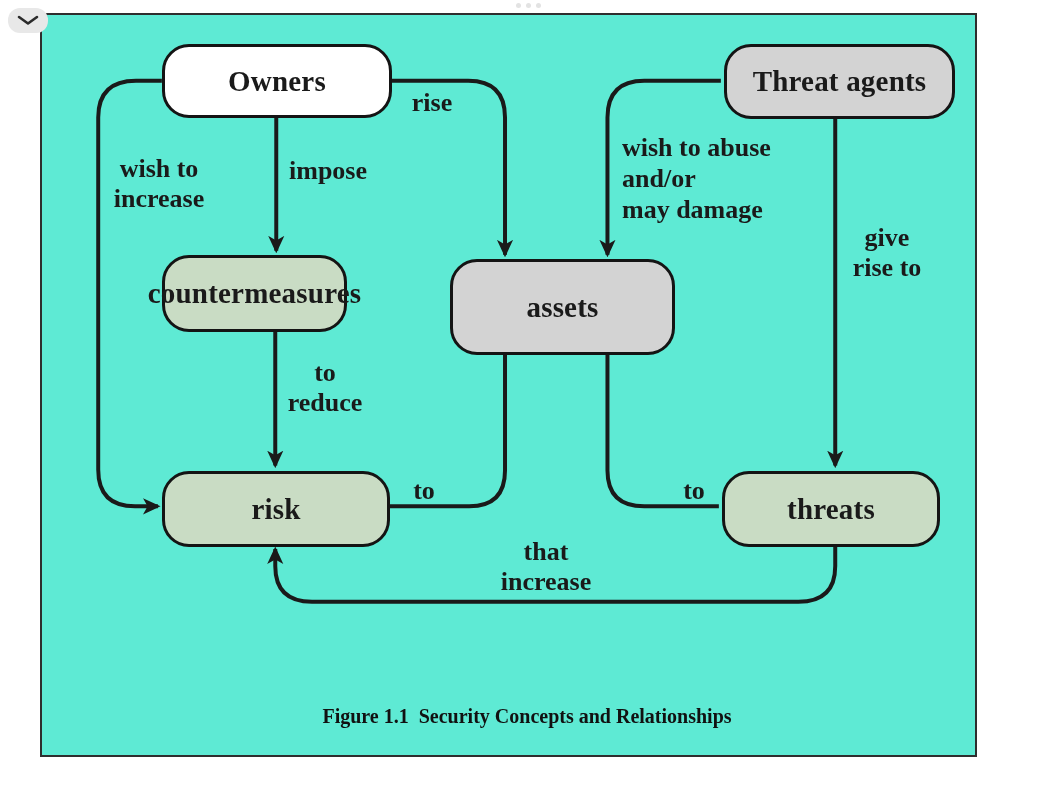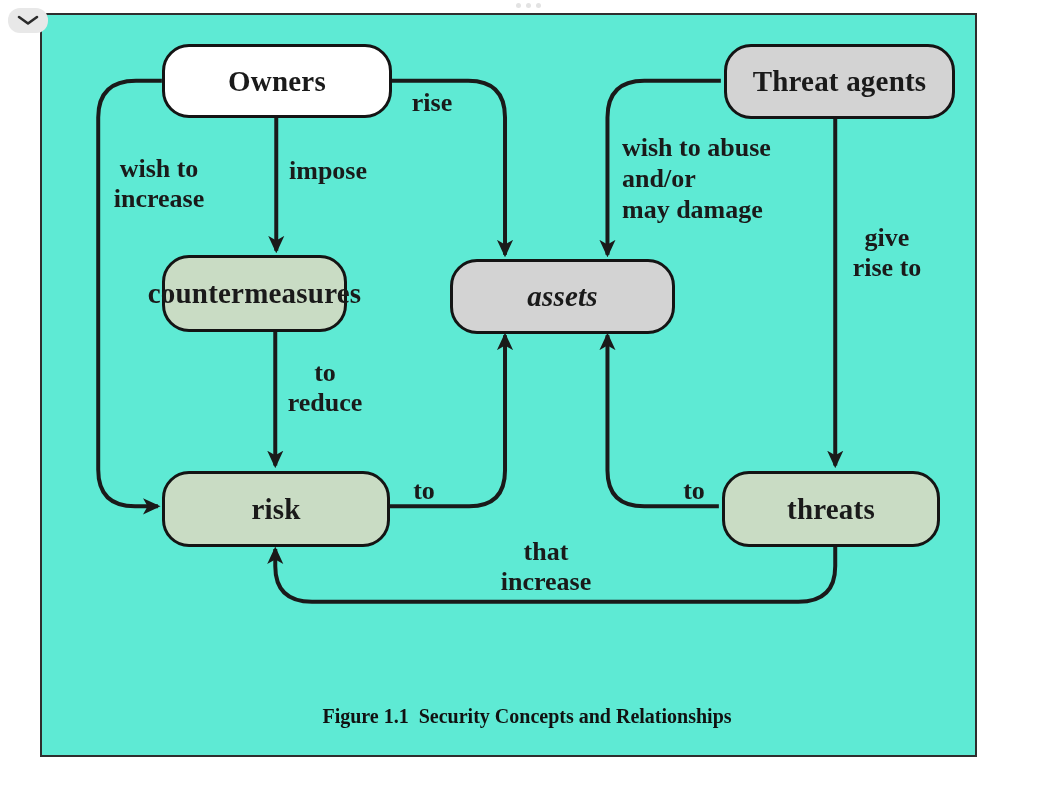"assets" .node-assets { font-style: italic -> none; height: 75px -> 96px }
